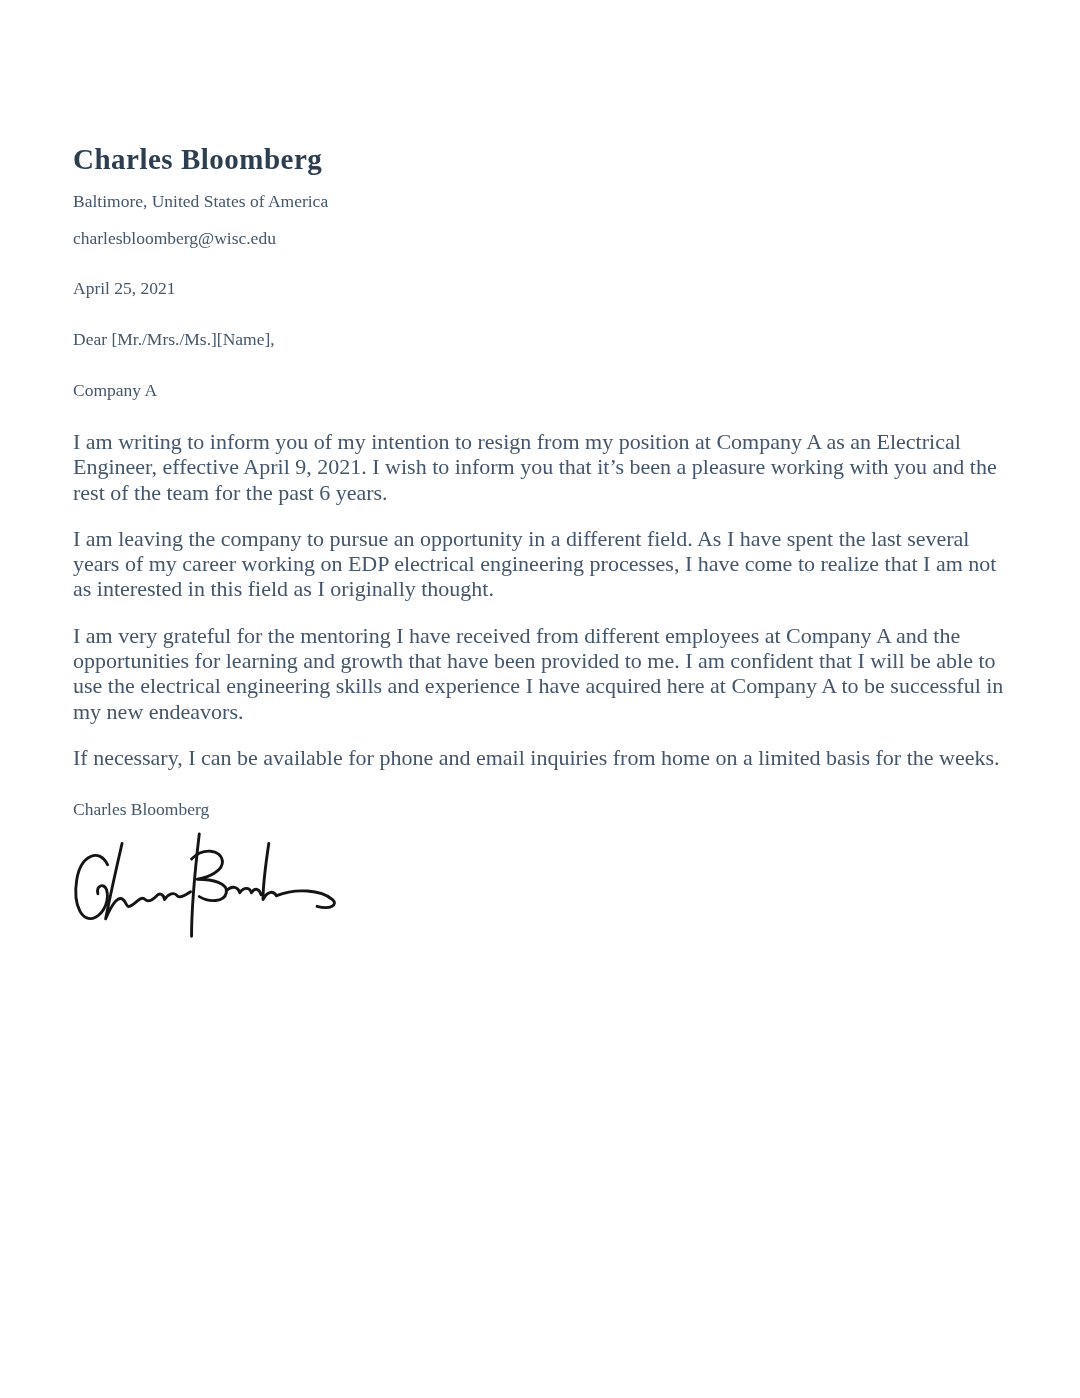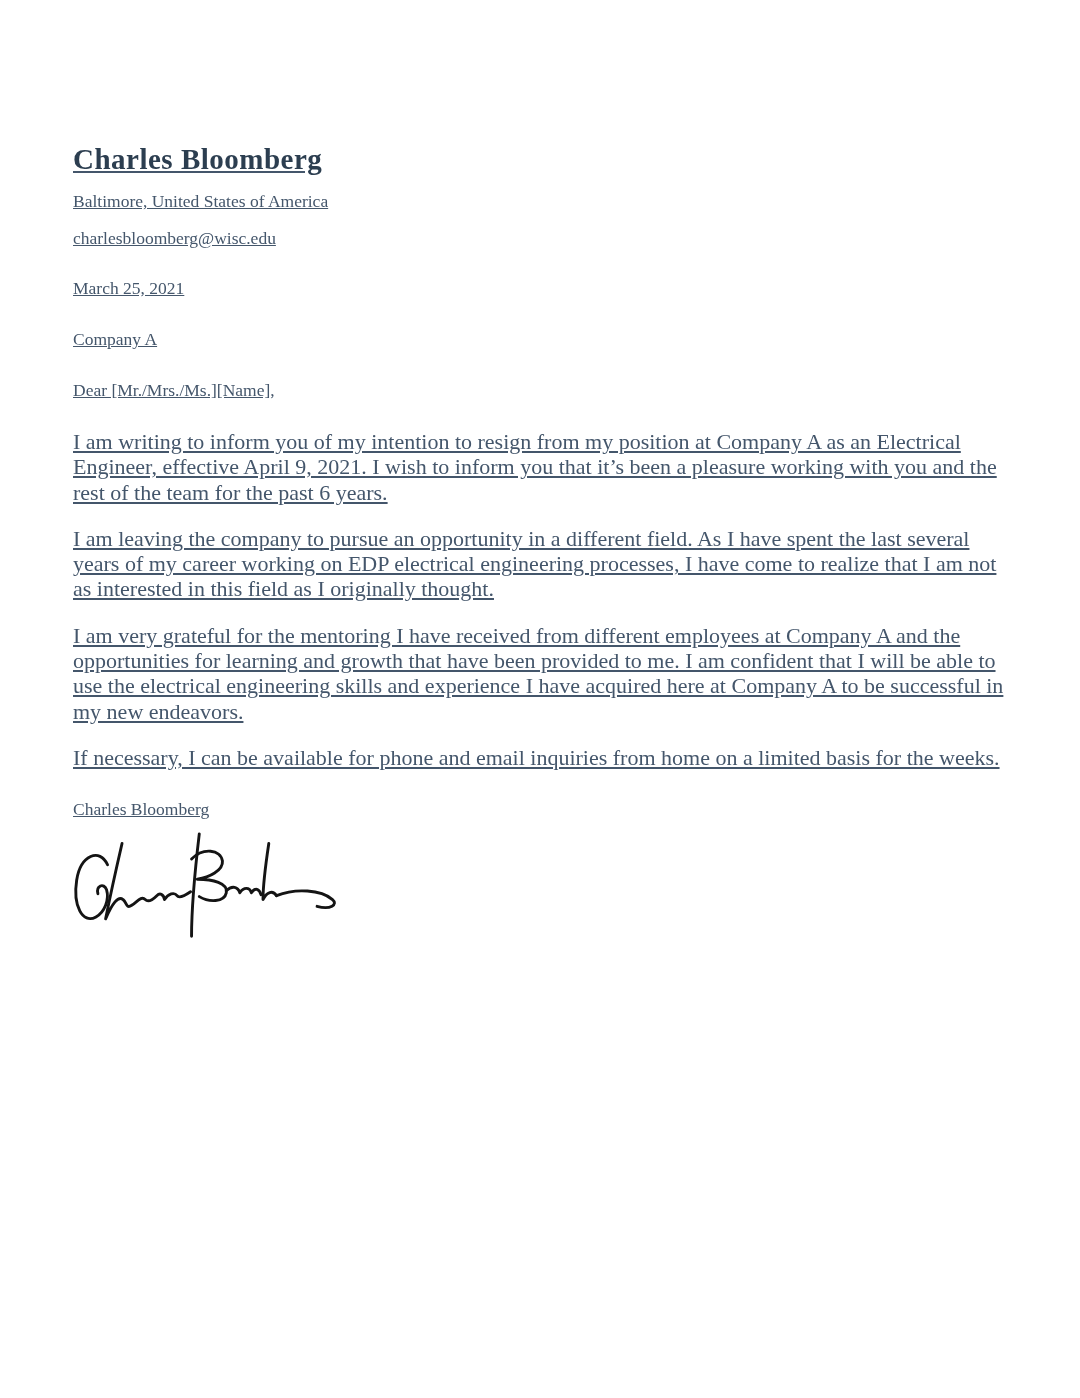"Charles Bloomberg" .page { text-decoration: underline -> none }
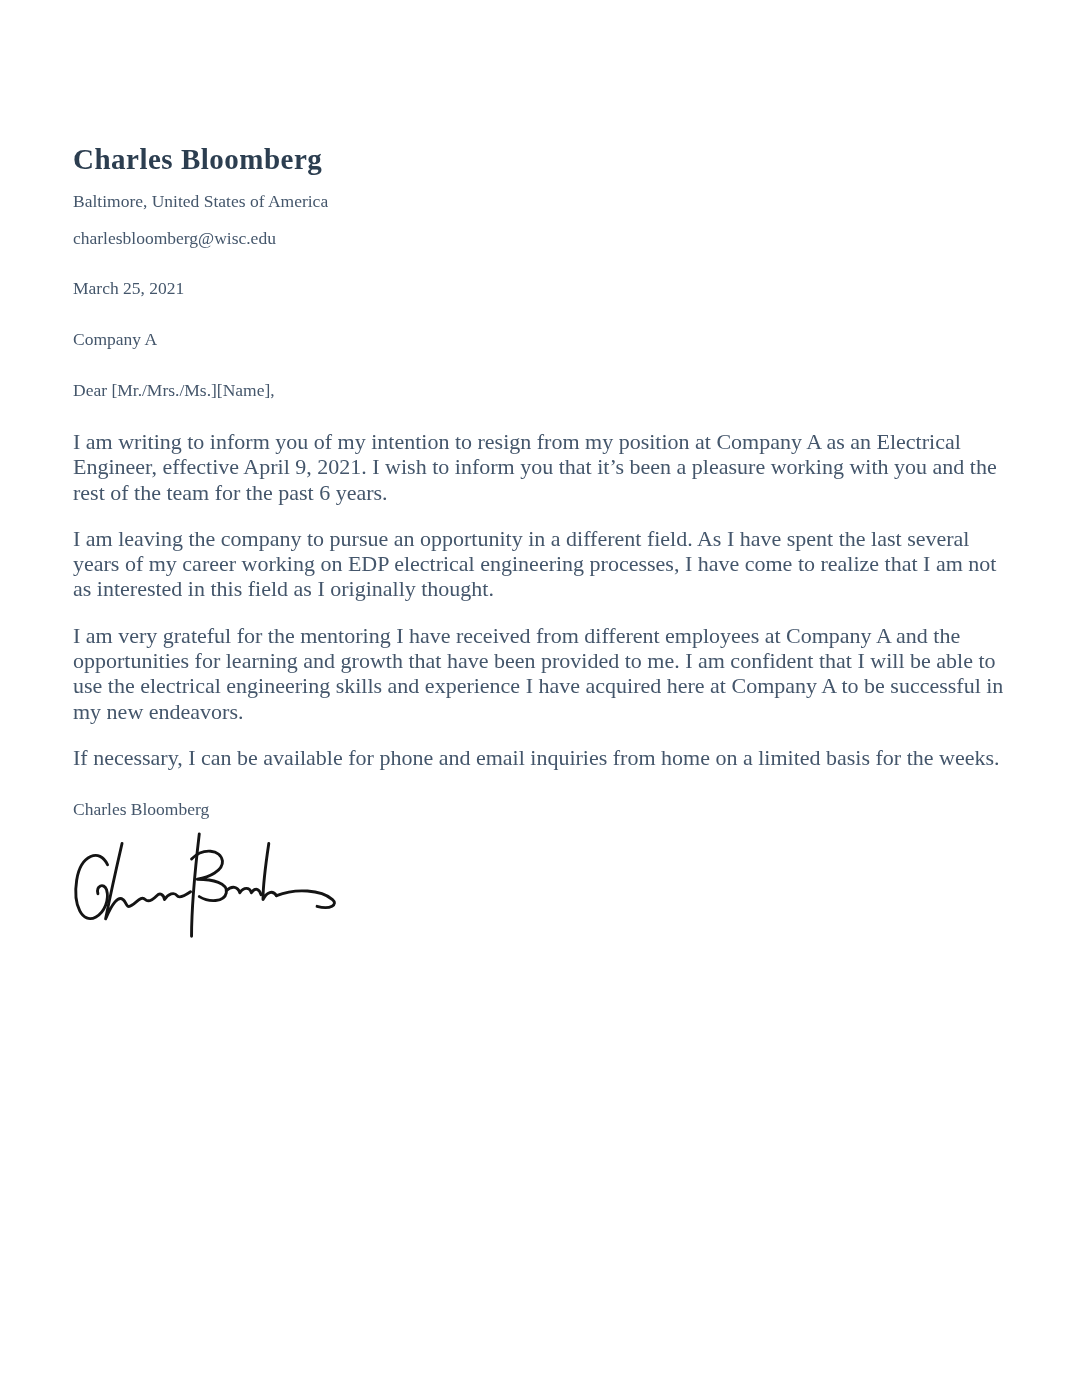"March 25, 2021" div.block-line { text: March -> April }
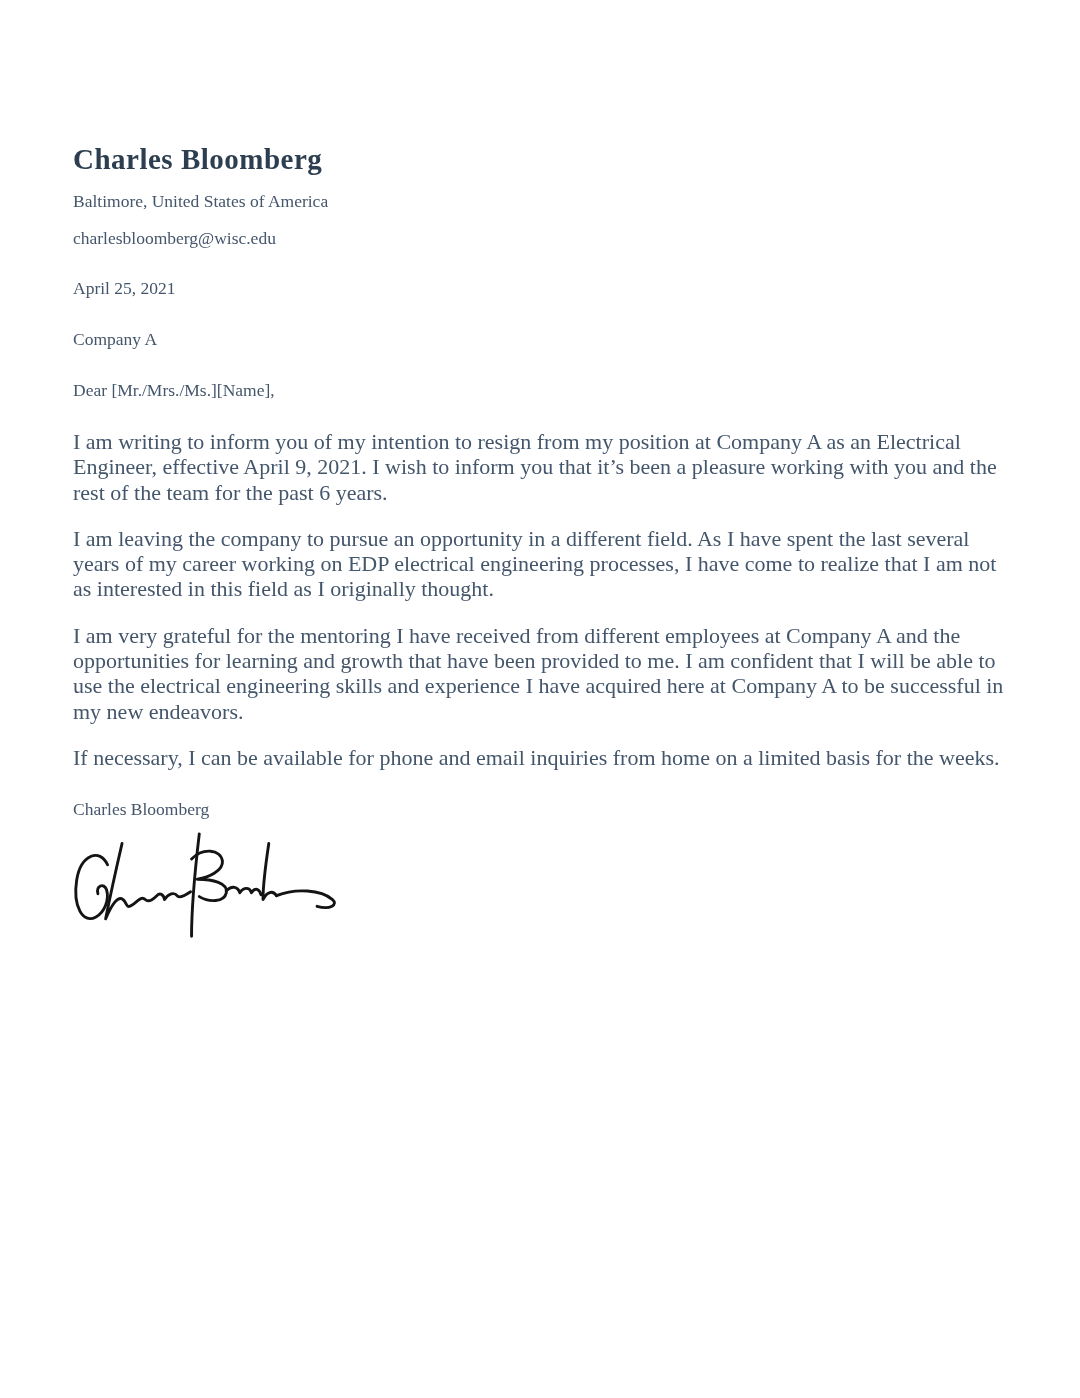"Company A" div.block-line { order: before "Dear [Mr./Mrs./Ms.][Name]," -> after "Dear [Mr./Mrs./Ms.][Name]," }
